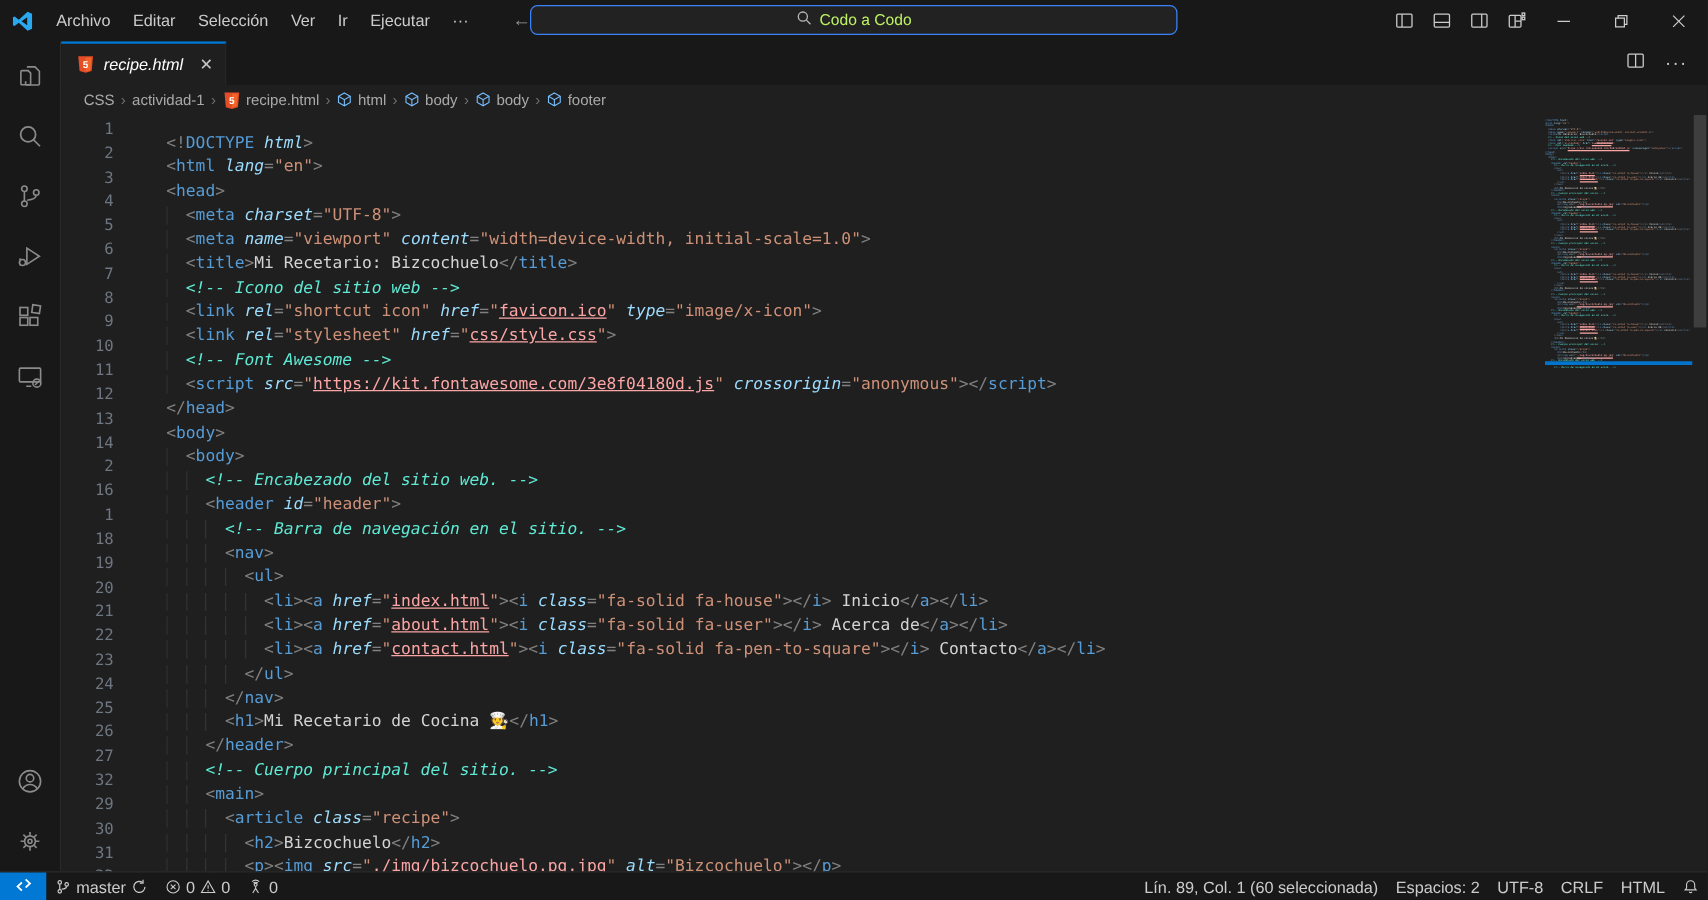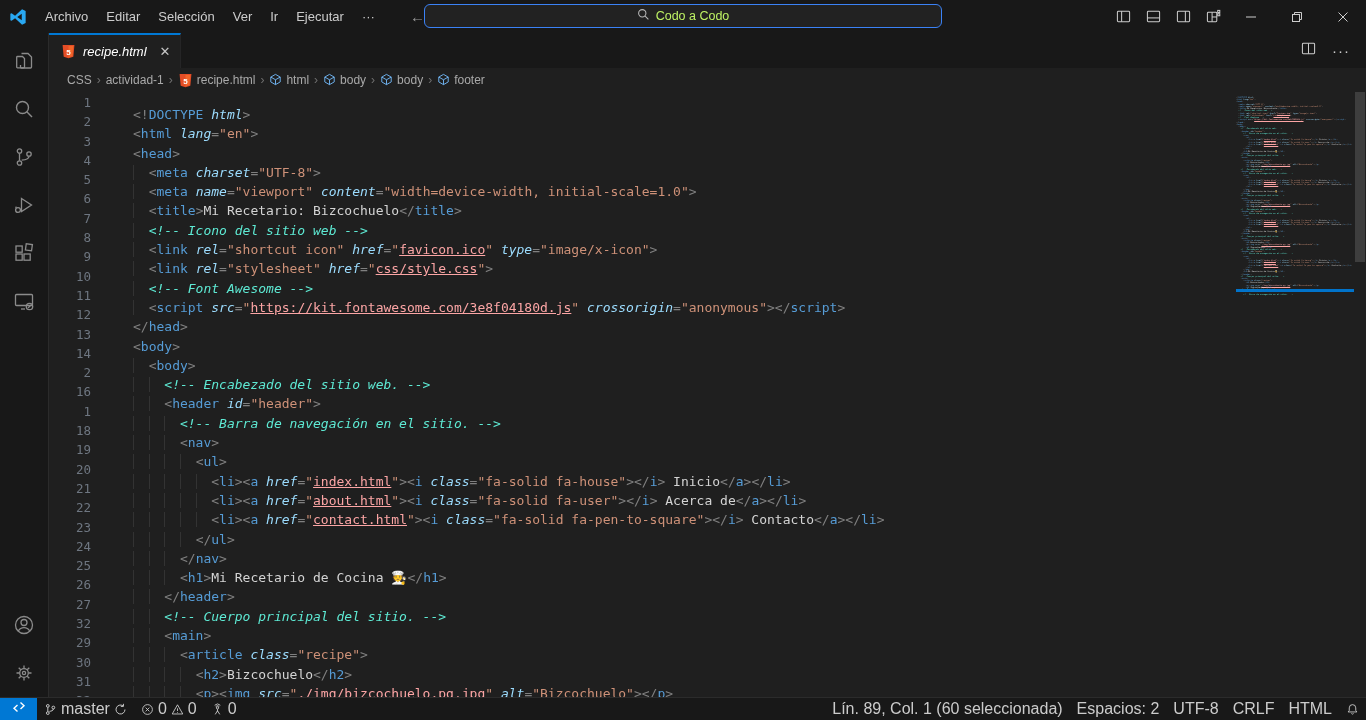"master" .statusbar { font-size: 16px -> 13px }
